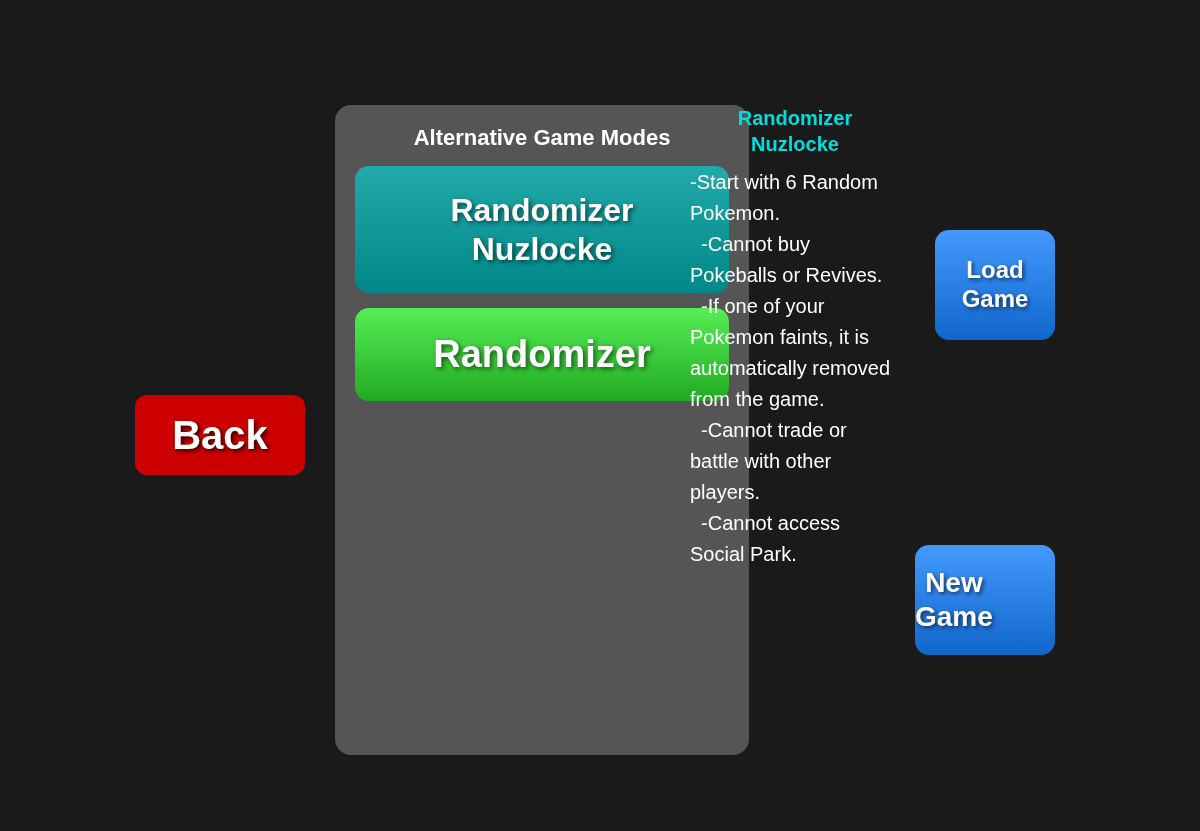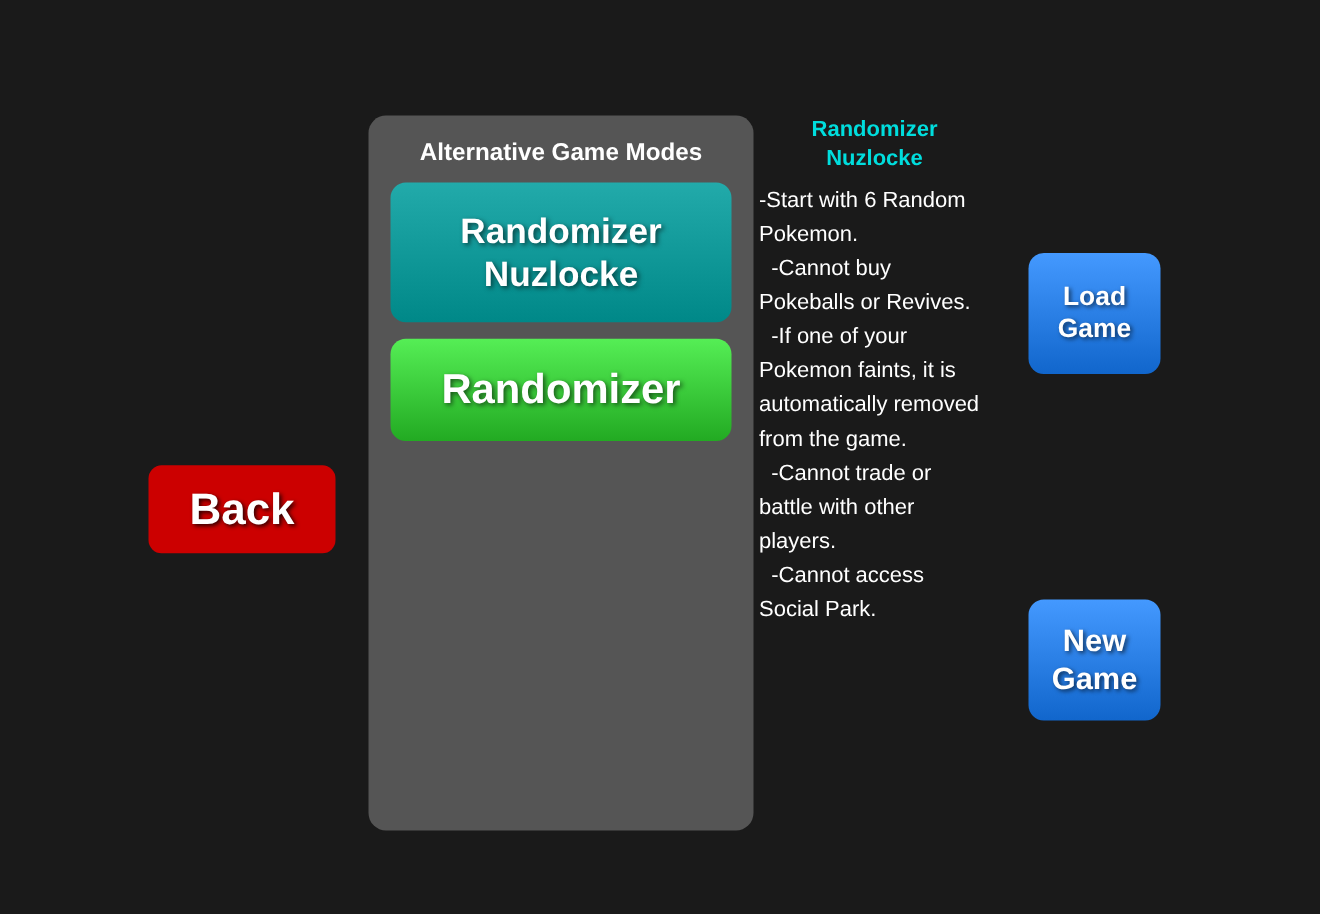"Alternative Game Modes" .main-panel { width: 350px -> 414px }
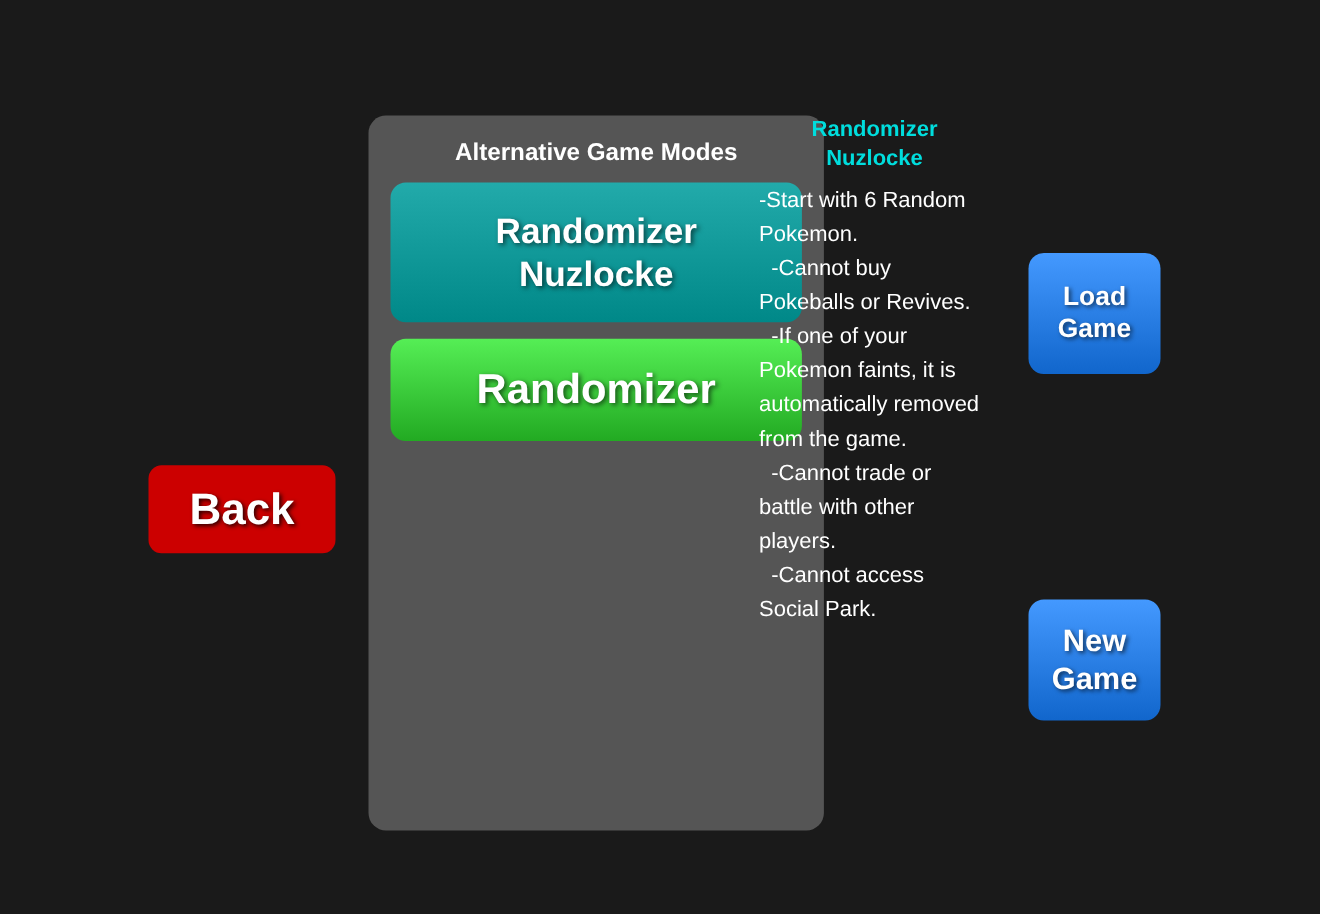"Back" .back-button { margin-top: 28px -> none }
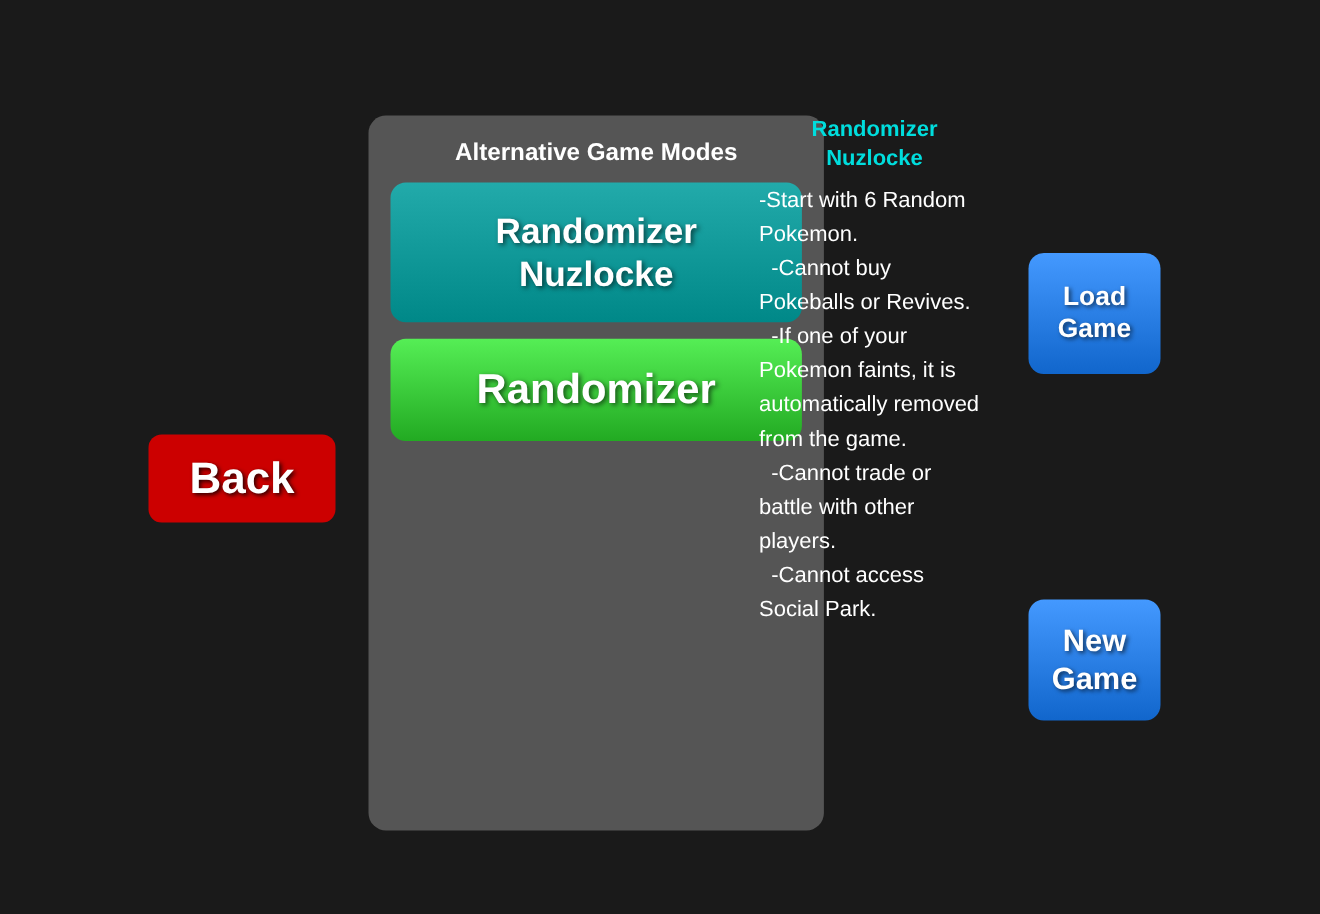"New" .new-game-btn { justify-content: center -> flex-start; width: 120px -> 140px }
